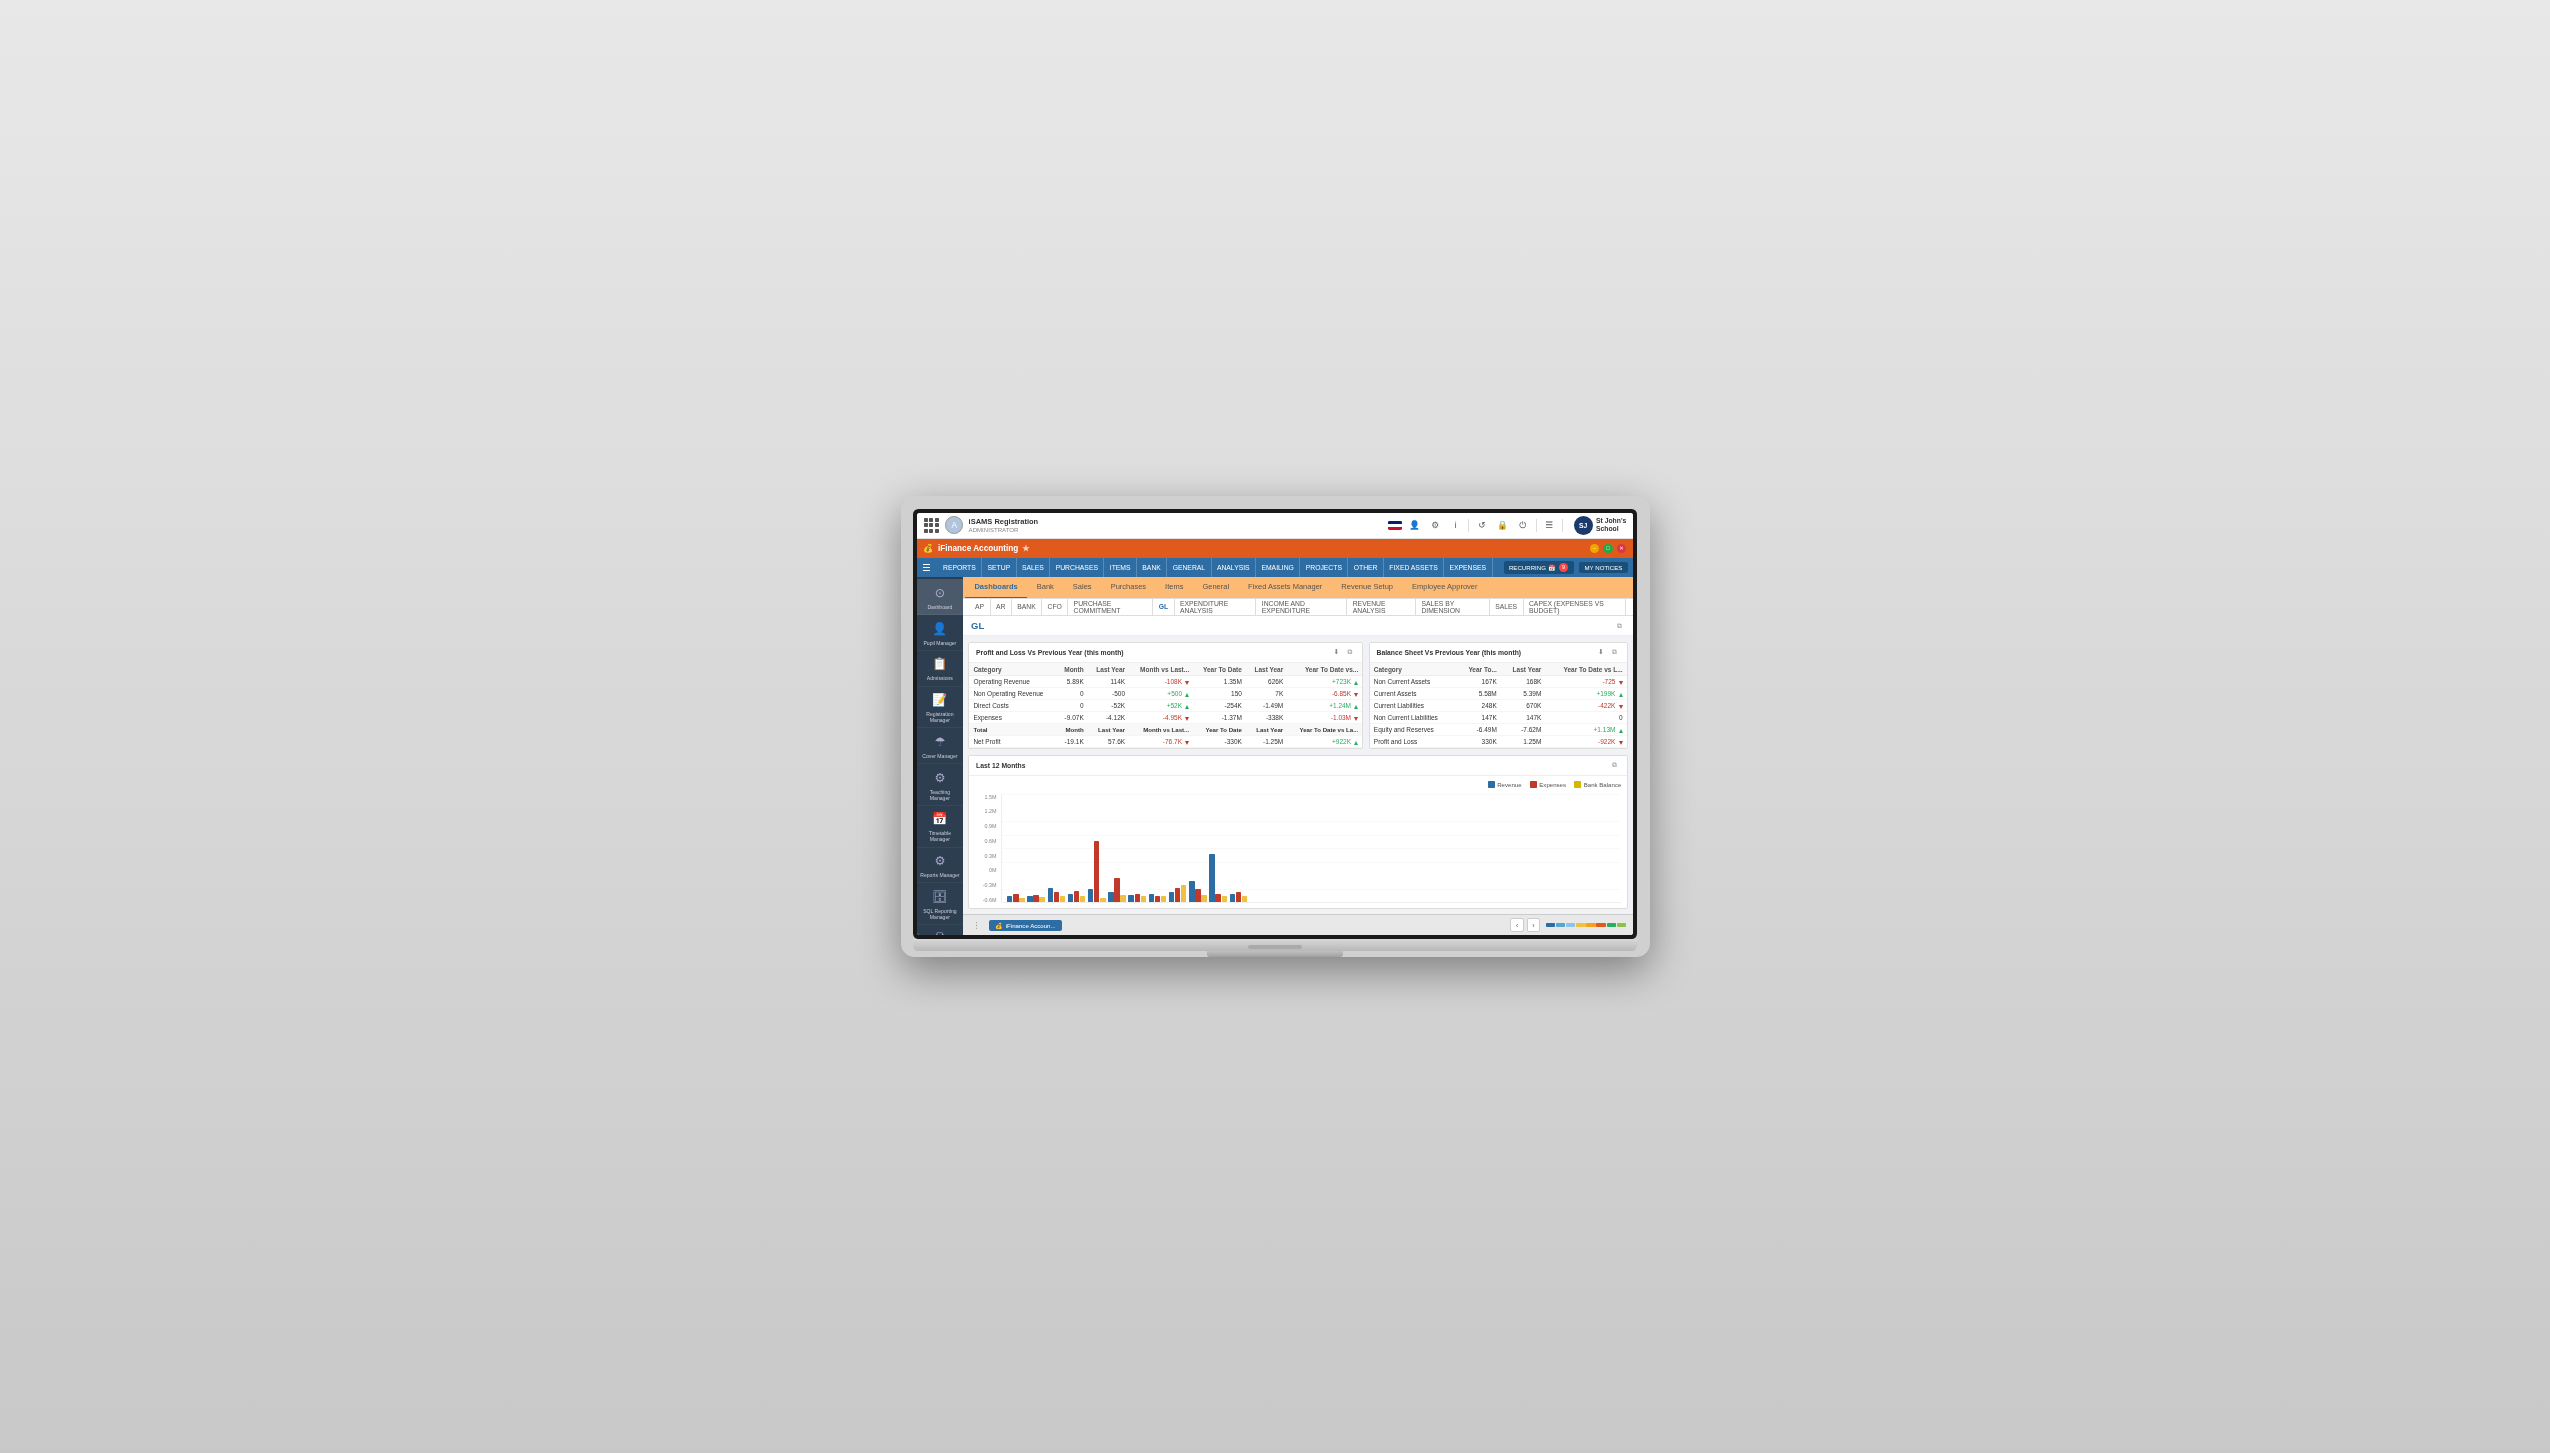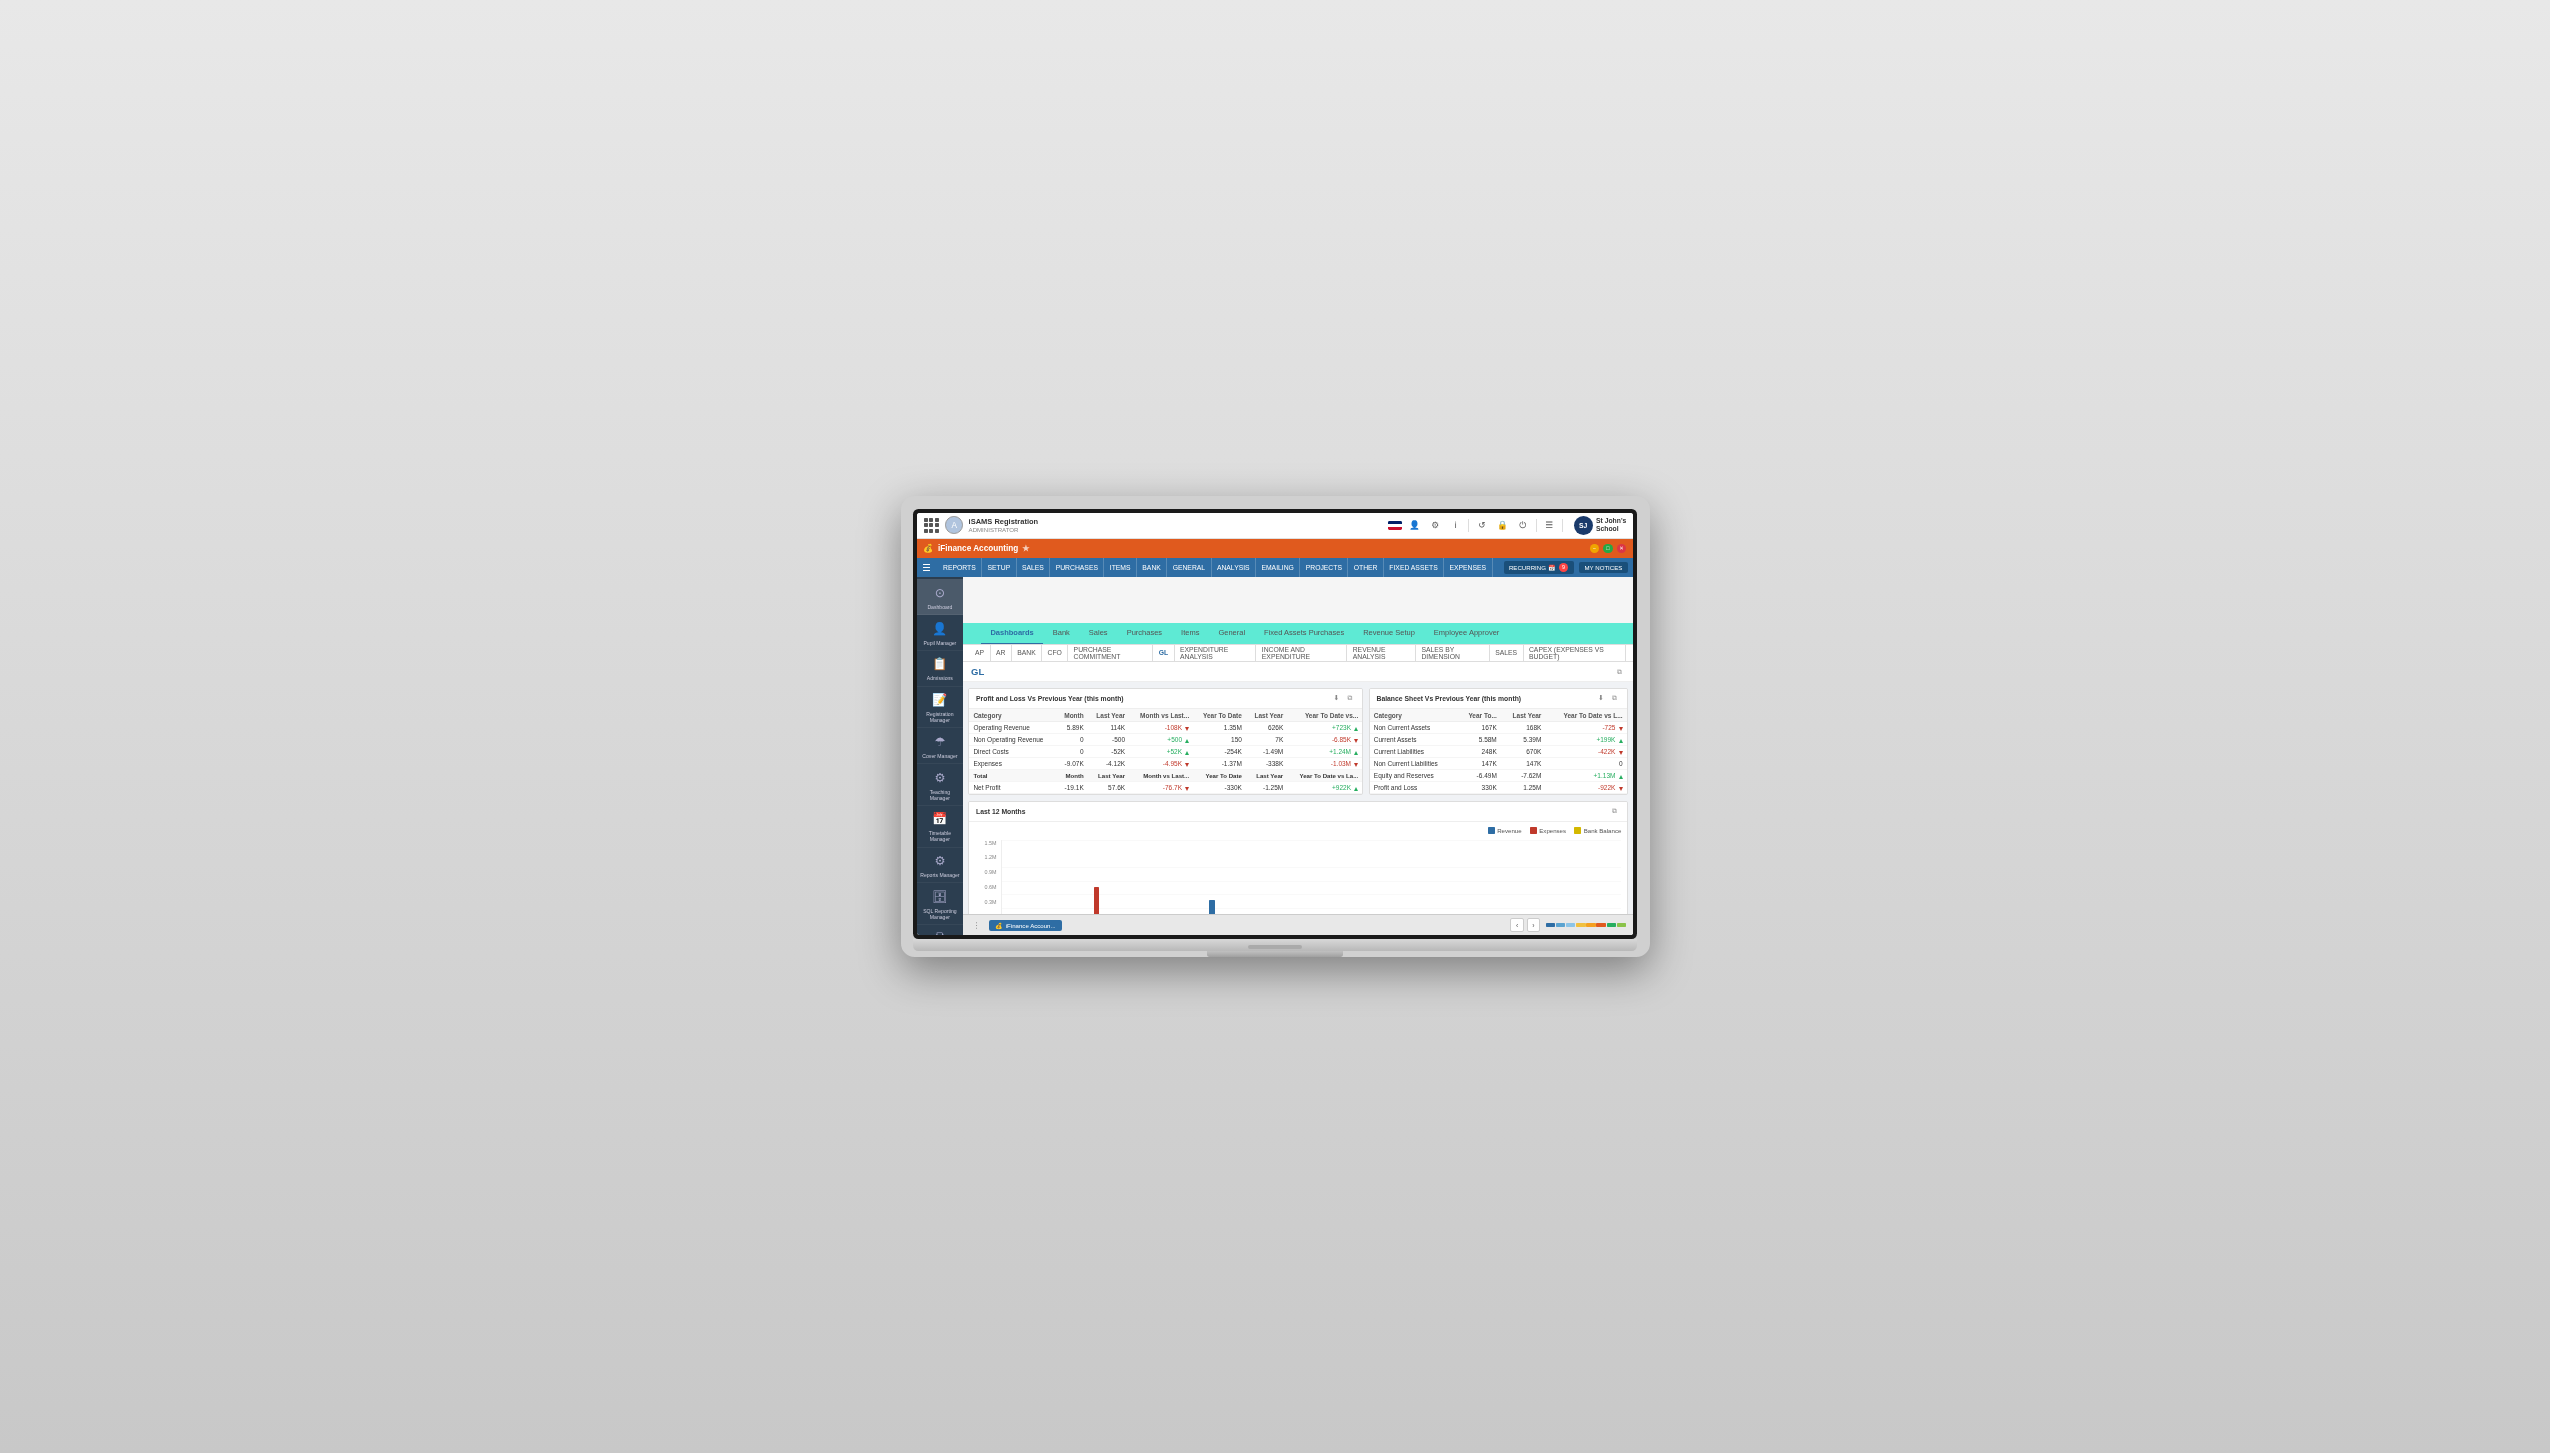"Dashboards" .tabs-bar { background: #5eead4 -> #fdba74; margin-top: 46px -> none; padding: 0 18px -> 0 2px }
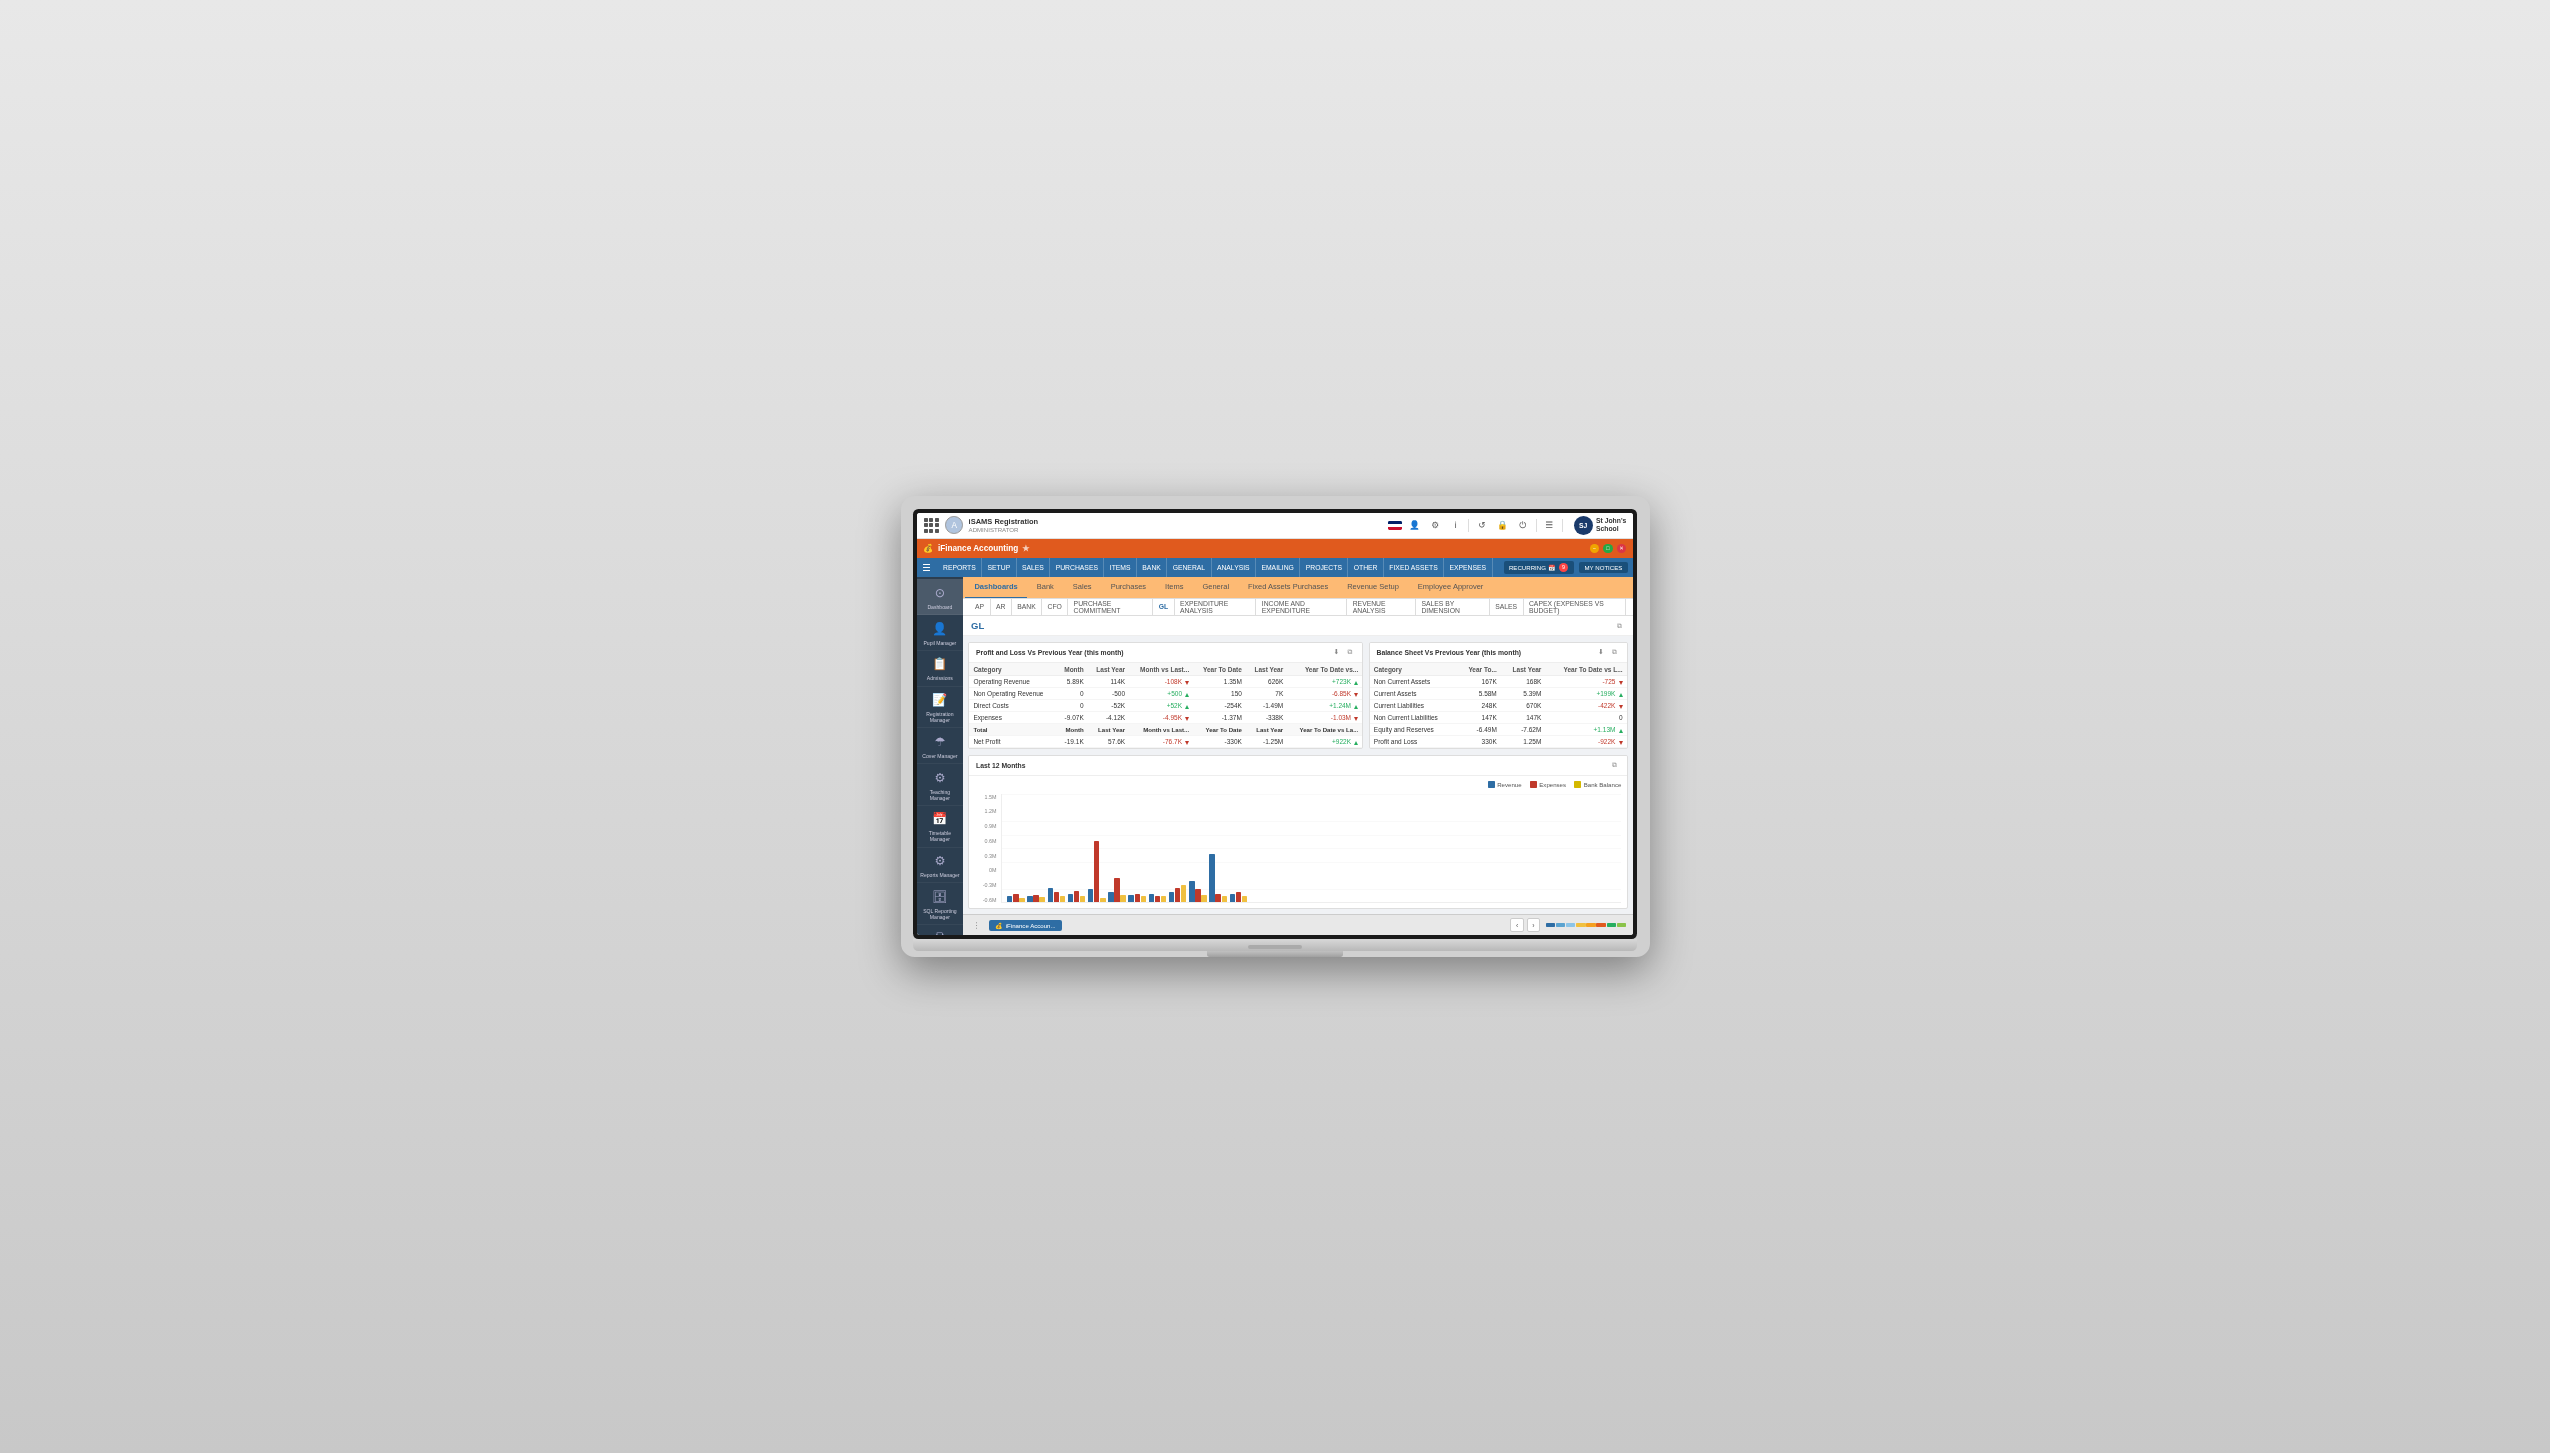"Fixed Assets Purchases" div.tab { text: Purchases -> Manager }
